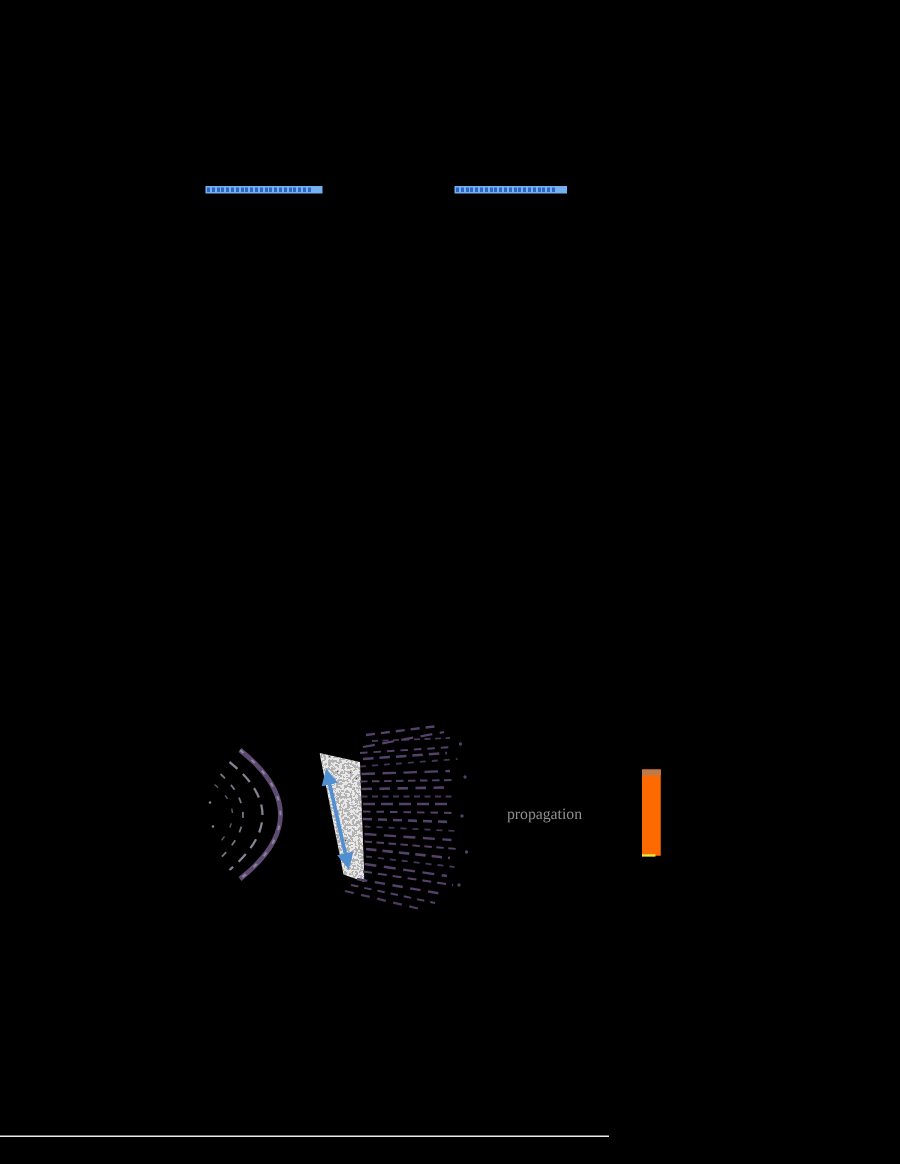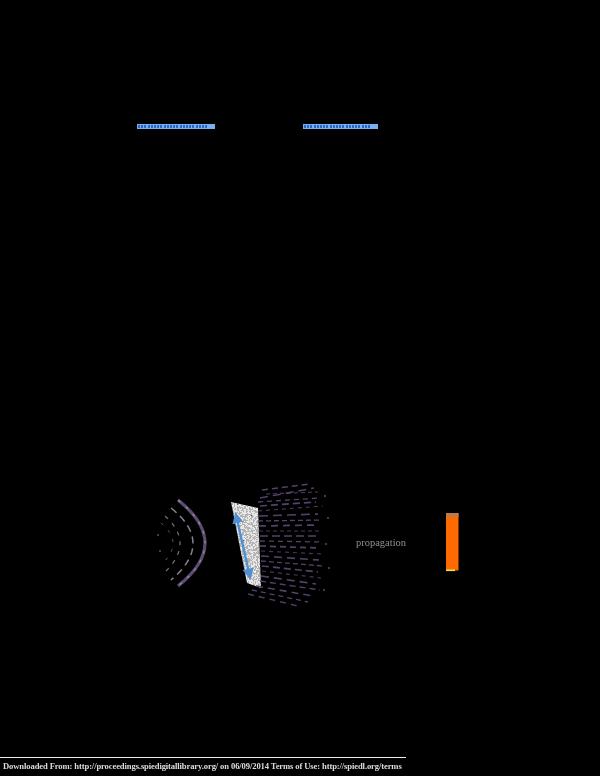"propagation" .figure-wrap { left: 148px -> 130px }
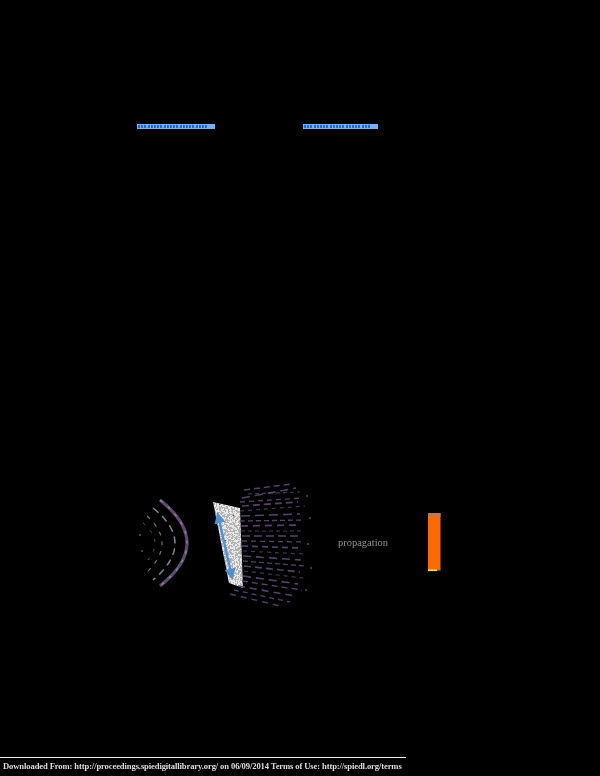"Downloaded From:" div.footer-text { html: <div>Downloaded From: http://proceedings.spiedigitallibrary.org/ on 06/09/2014 Terms of Use: http://spiedl.org/terms</div> -> none }
